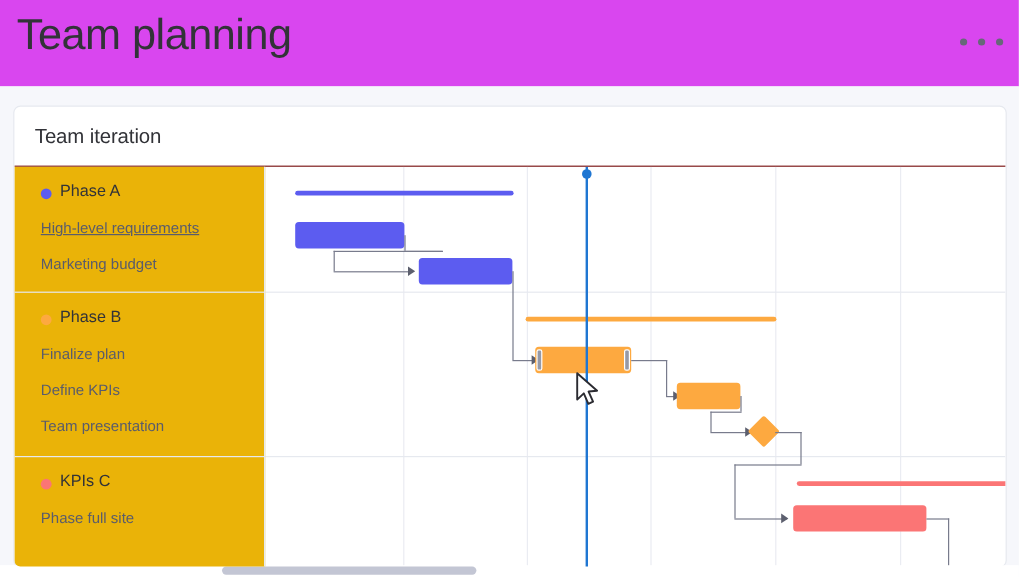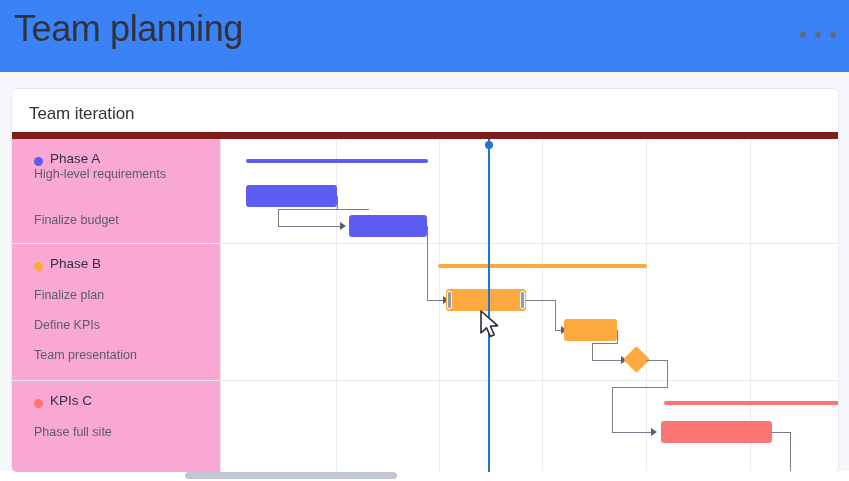"Team planning" .page-header { background: #3b82f6 -> #d946ef }
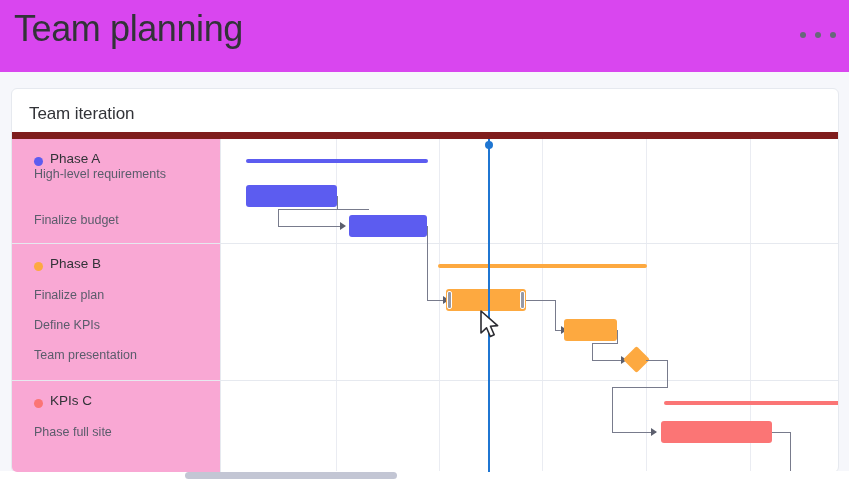"Team iteration" .card-header { border-bottom: 7px solid #7f1d1d -> 1px solid #7f1d1d }
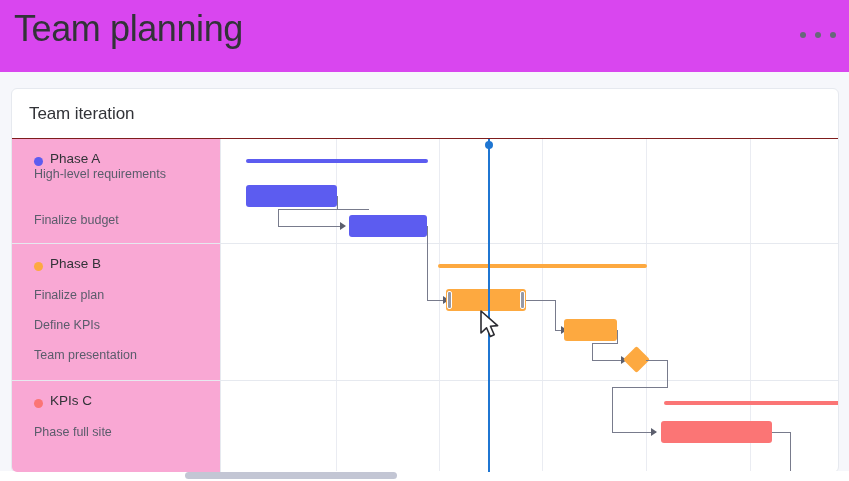"Phase A" .task-col { background: #f9a8d4 -> #eab308 }
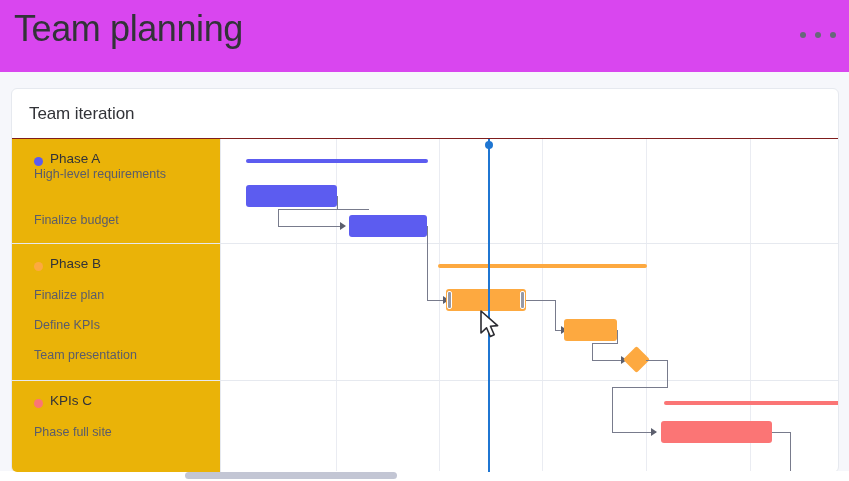"High-level requirements" span.task-label { text-decoration: none -> underline; top: 28px -> 44px }
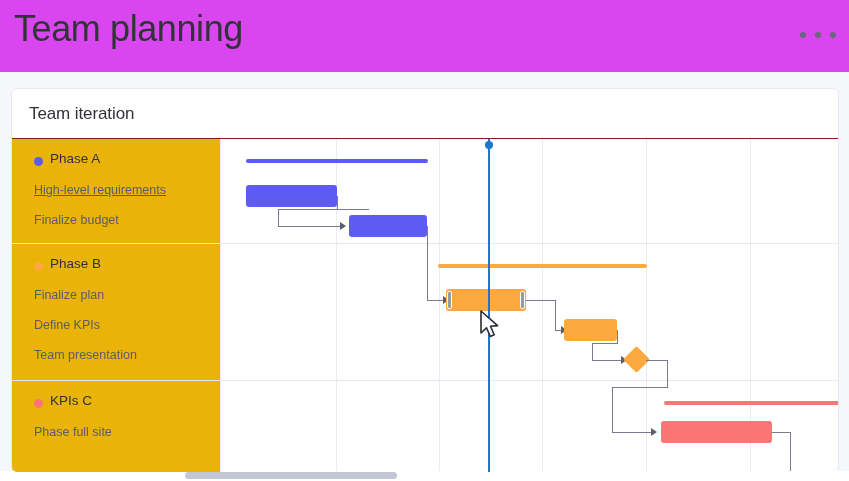"Finalize budget" span.task-label { text: Finalize -> Marketing }
